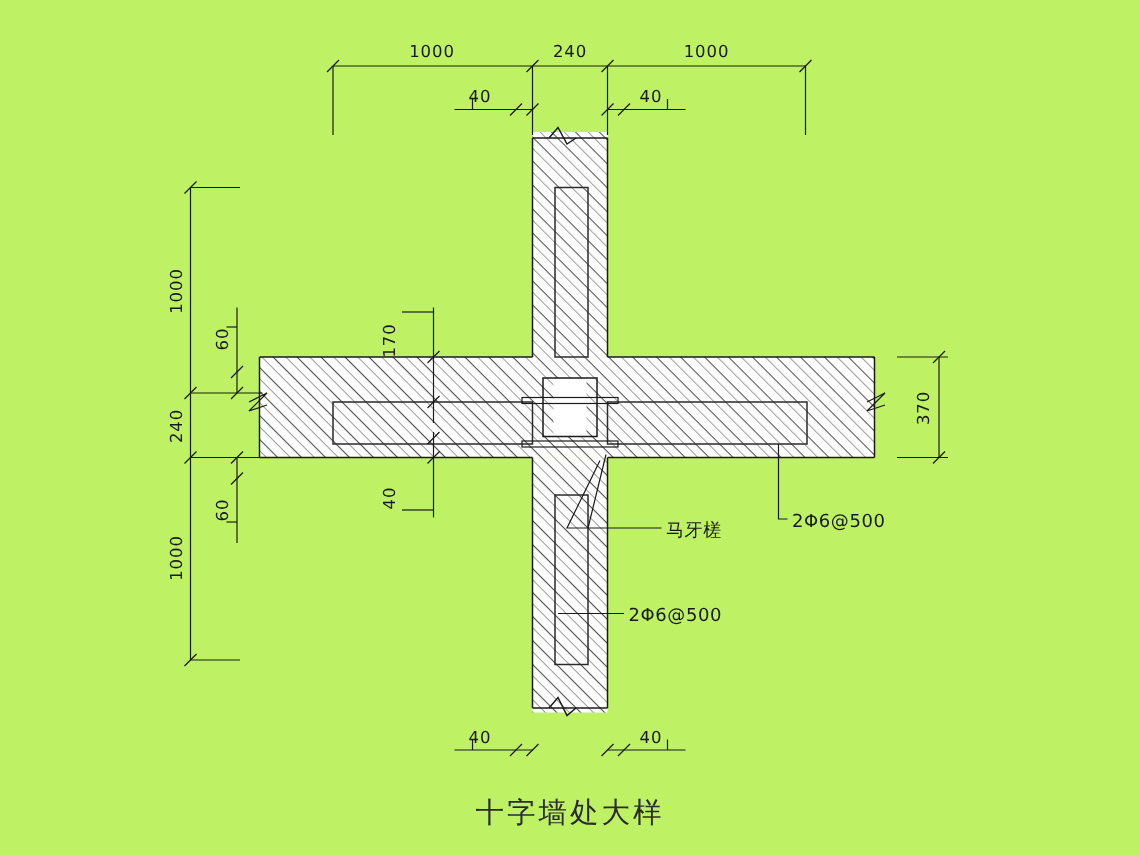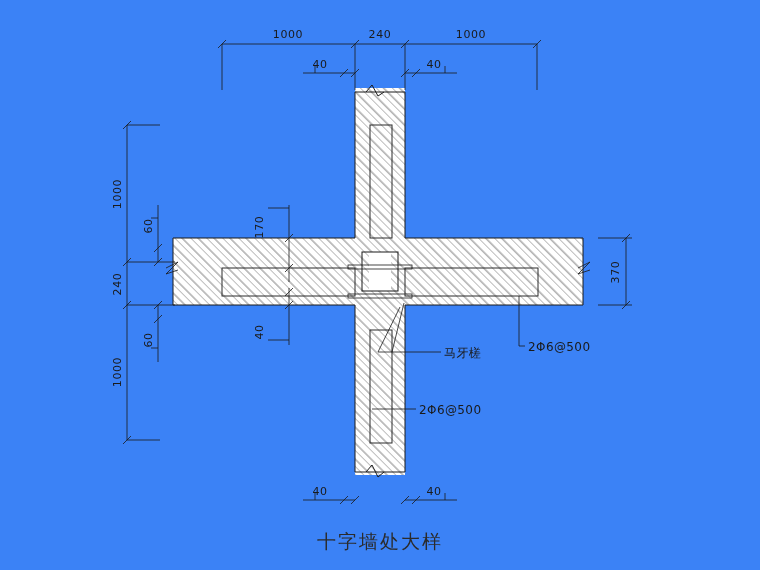"1000" #drawing-root { background: #3b82f6 -> #bef264 }
